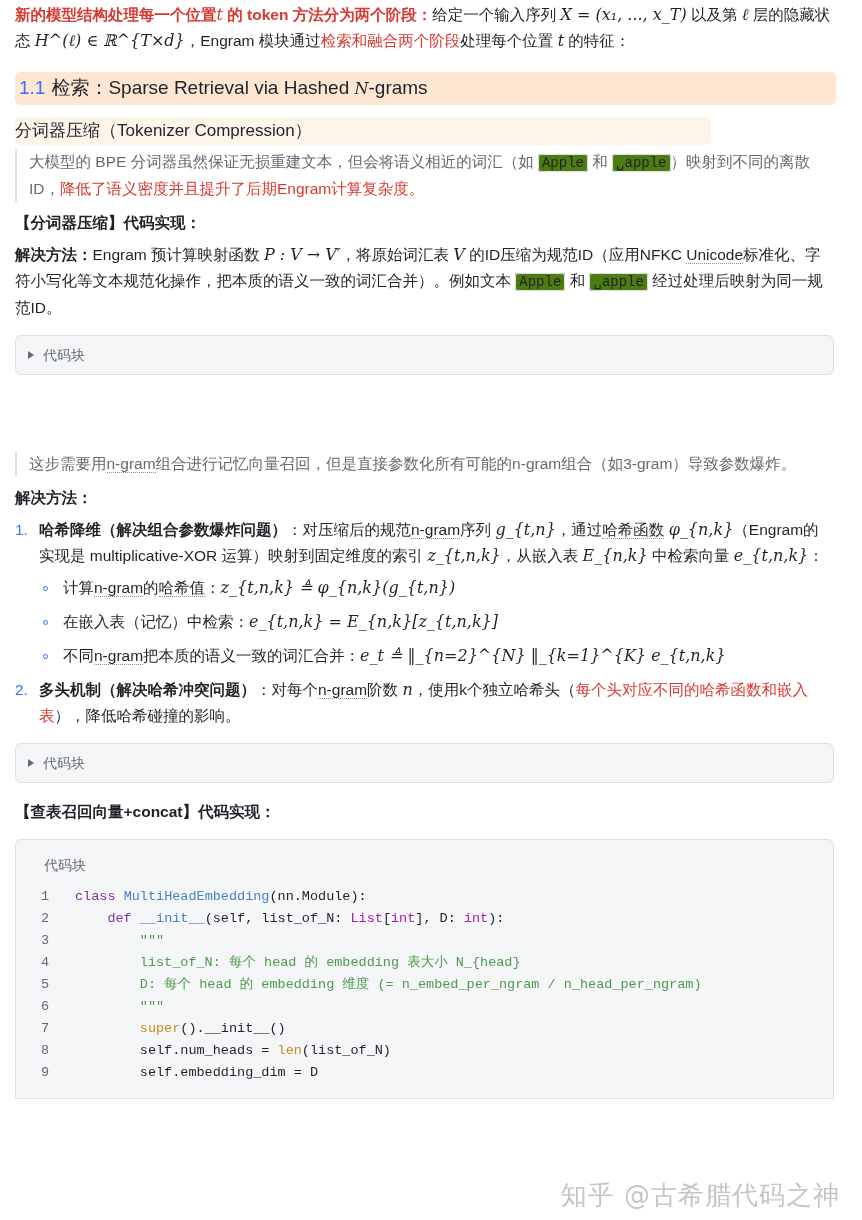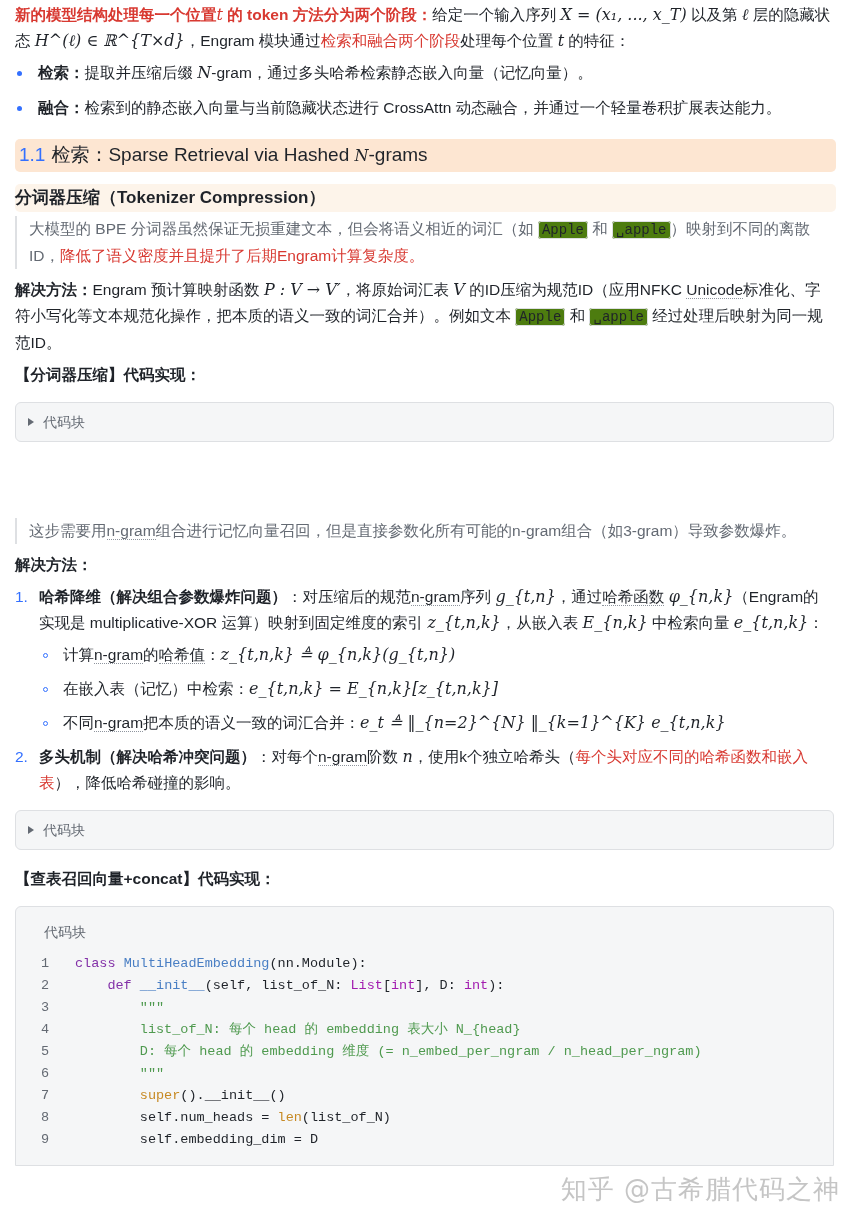"检索：提取并压缩后缀 N-gram，通过多头哈希检索静态嵌入向量（记忆向量）。" ul.bullets { html: <ul> <li> <span></span> <span>检索：</span><span>提取并压缩后缀 </span><span>N</span><span>-gram，通过多头哈希检索静态嵌入向量（记忆向量）。</span> </li> <li> <span></span> <span>融合：</span><span>检索到的静态嵌入向量与当前隐藏状态进行 CrossAttn 动态融合，并通过一个轻量卷积扩展表达能力。</span> </li> </ul> -> none }
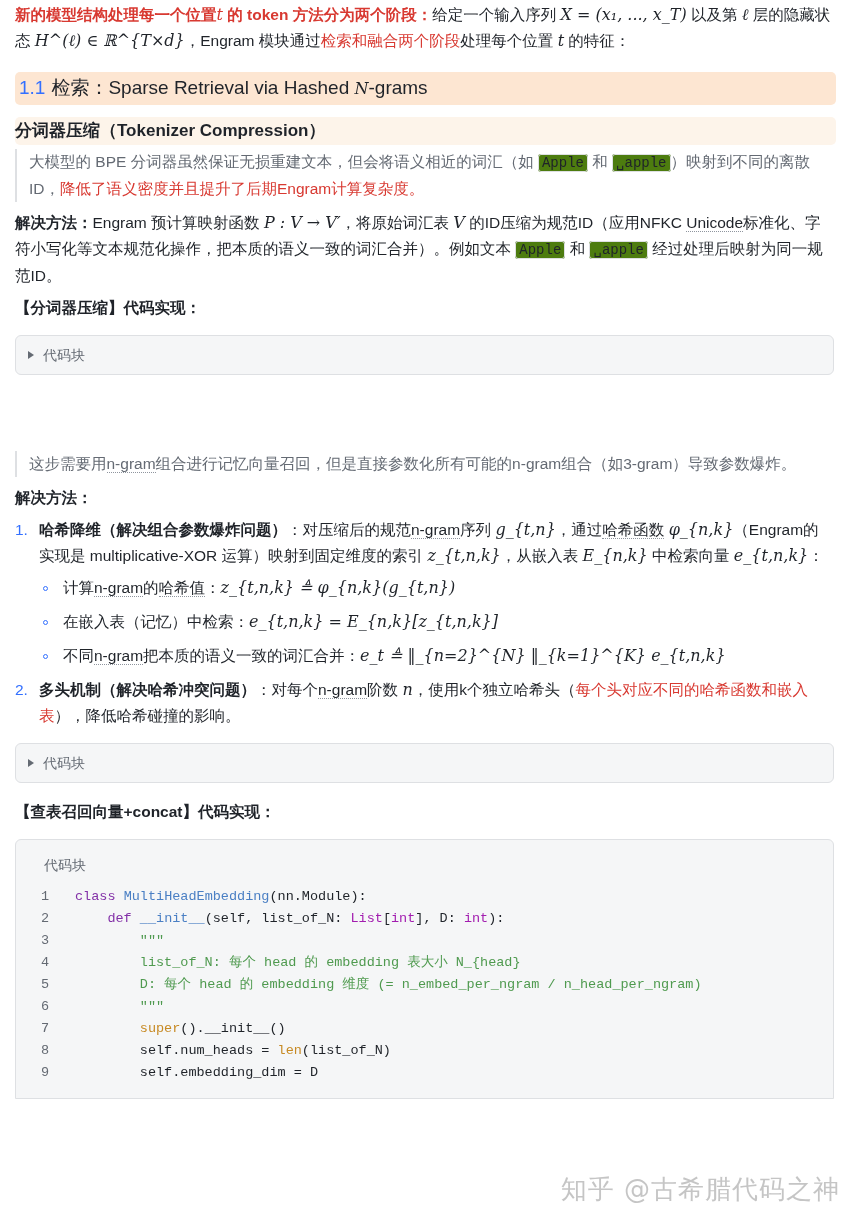"分词器压缩（Tokenizer Compression）" .h3 { font-weight: bold -> normal; width: 821px -> 696px }
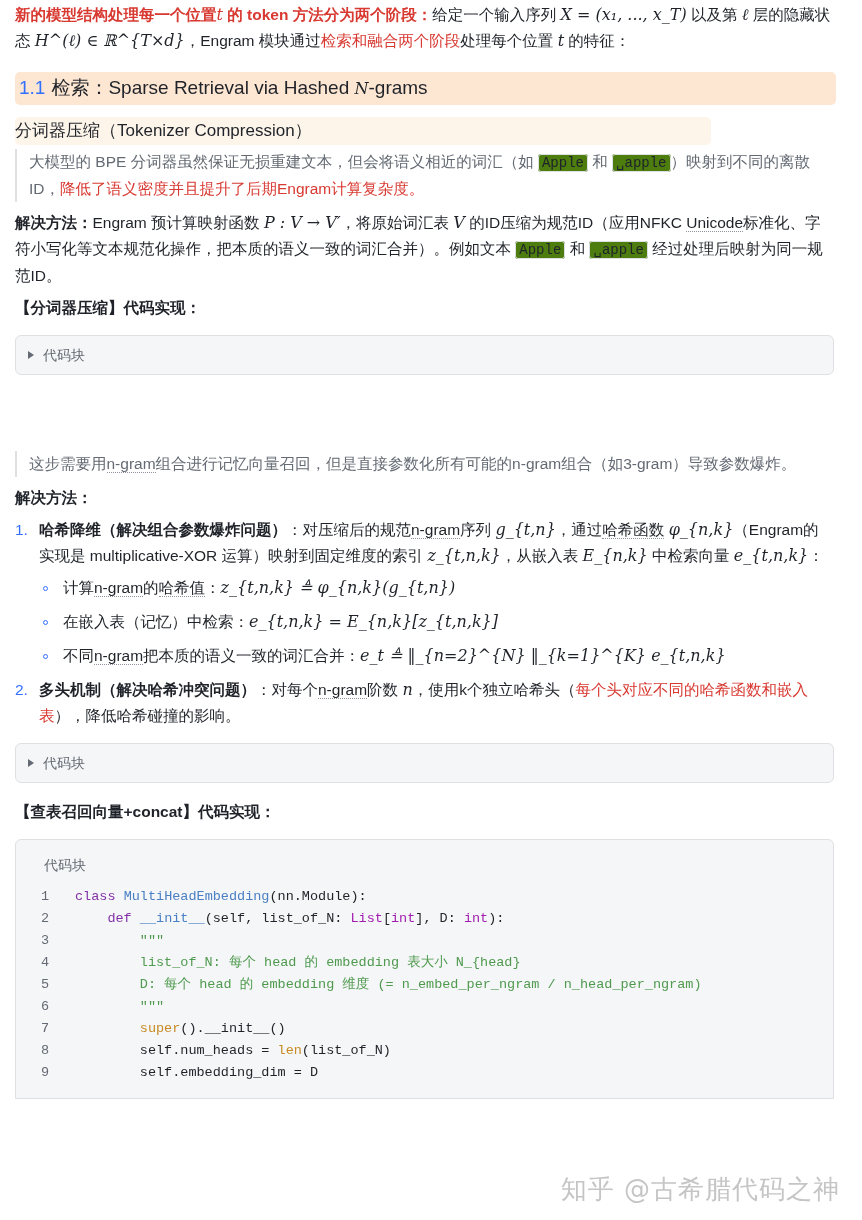"解决方法：Engram 预计算映射函数 P : V" div.p { order: before "【分词器压缩】代码实现：" -> after "【分词器压缩】代码实现：" }
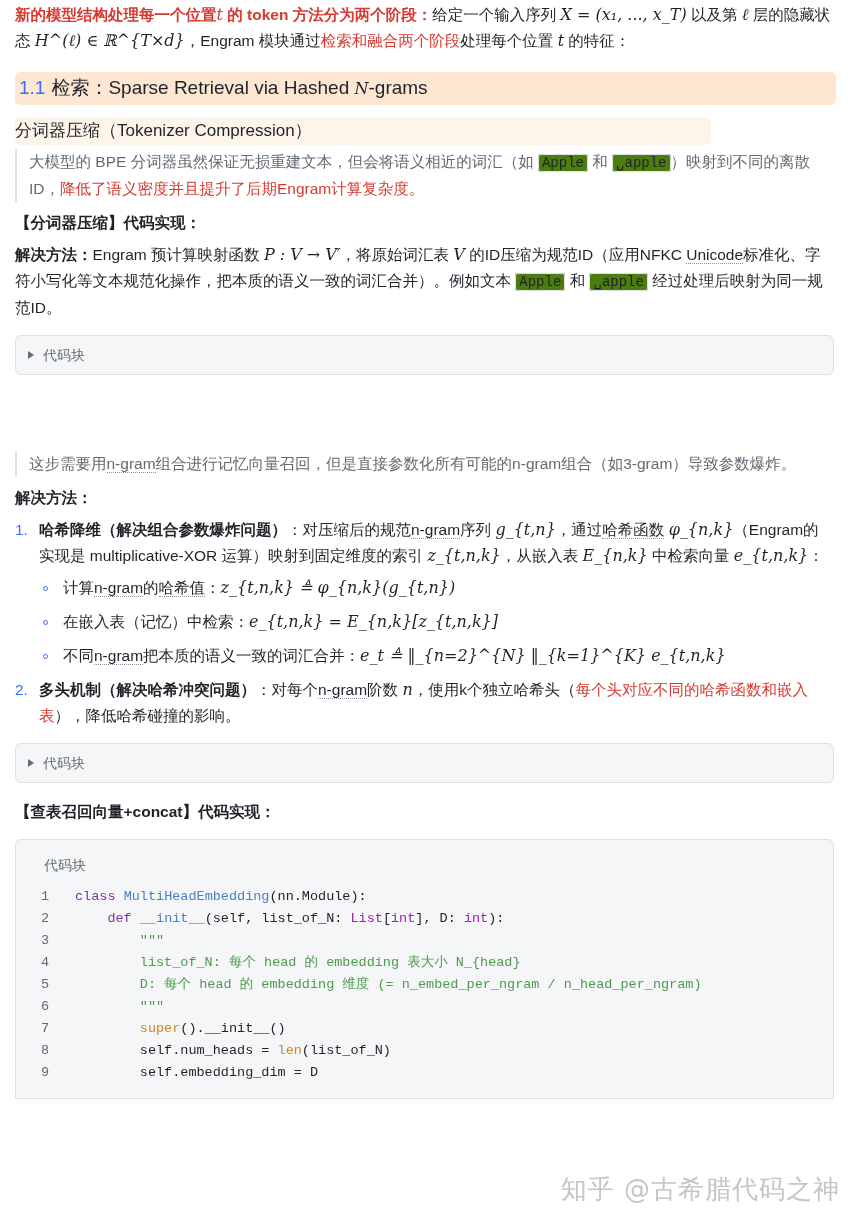"知乎 @古希腊代码之神" .watermark { bottom: 18px -> 12px }
